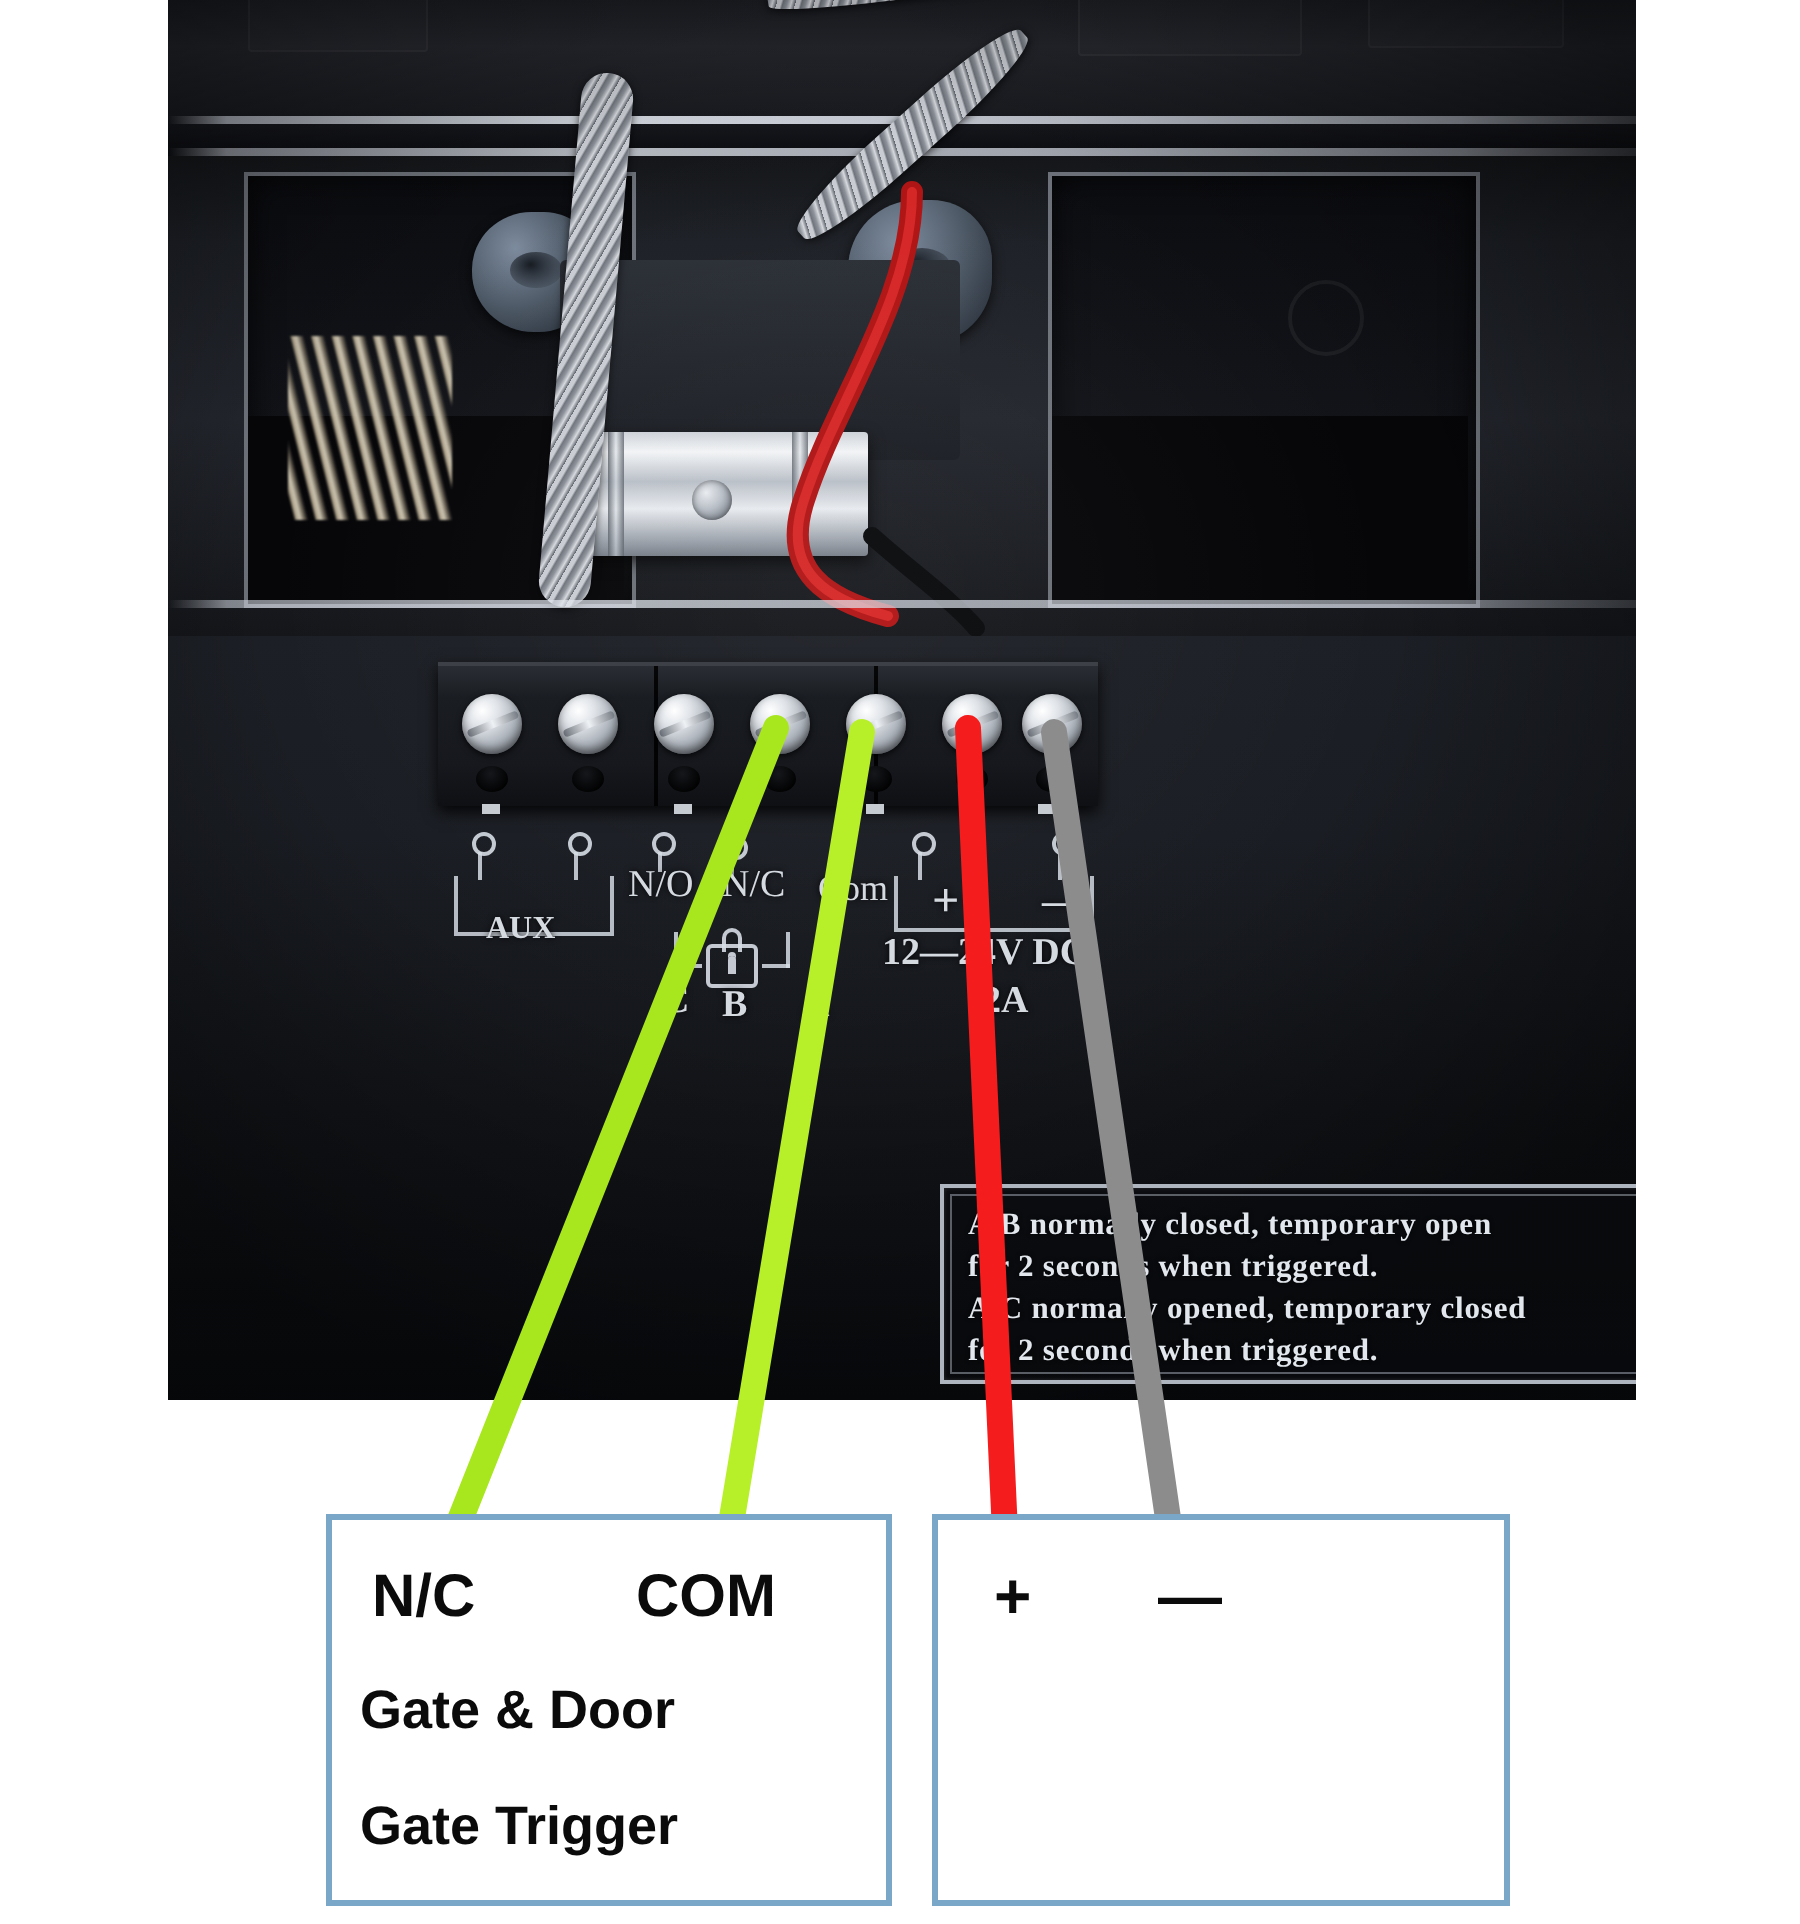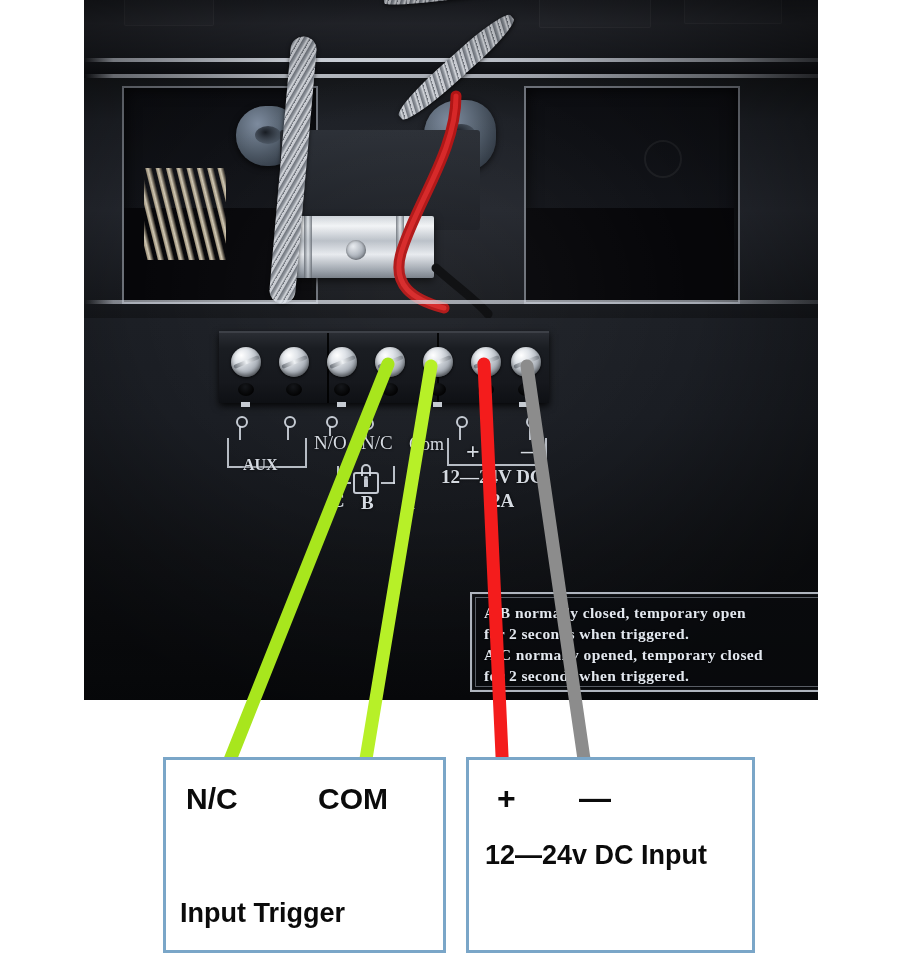"Gate & Door" span.co-text { html: none -> <span>Gate &amp; Door</span> }
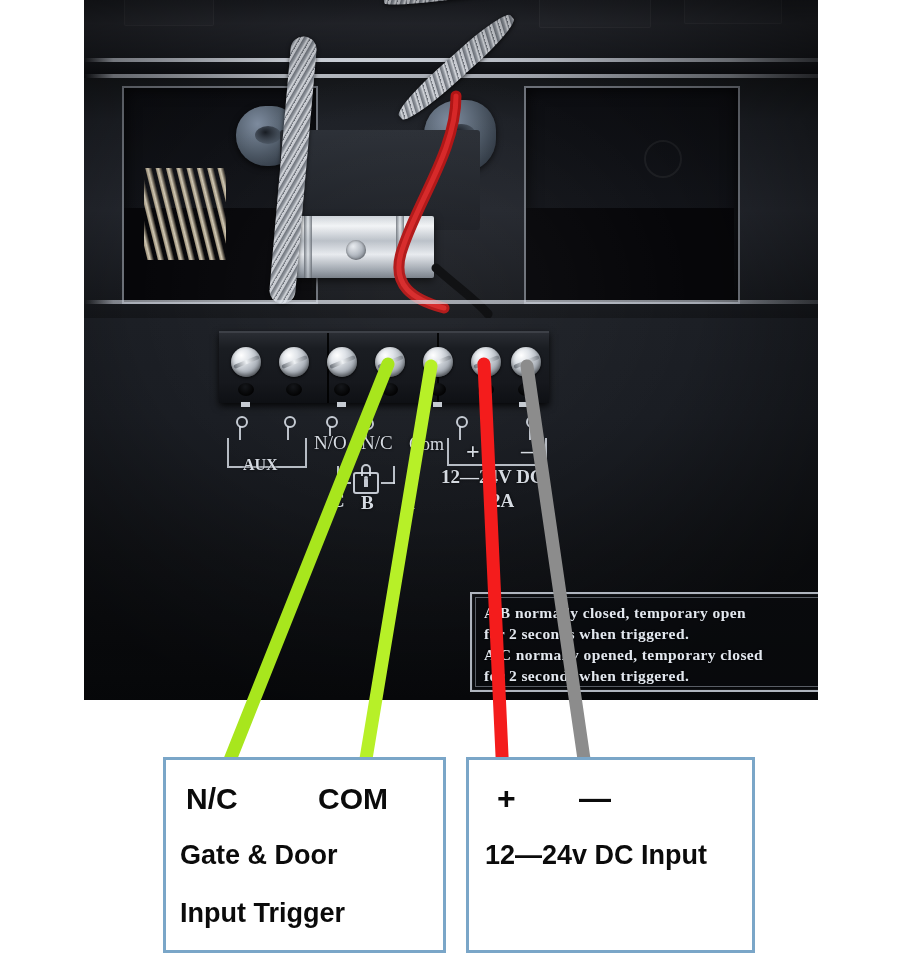"12—24v DC Input" span.co-text { html: <span>12—24v DC Input</span> -> none }
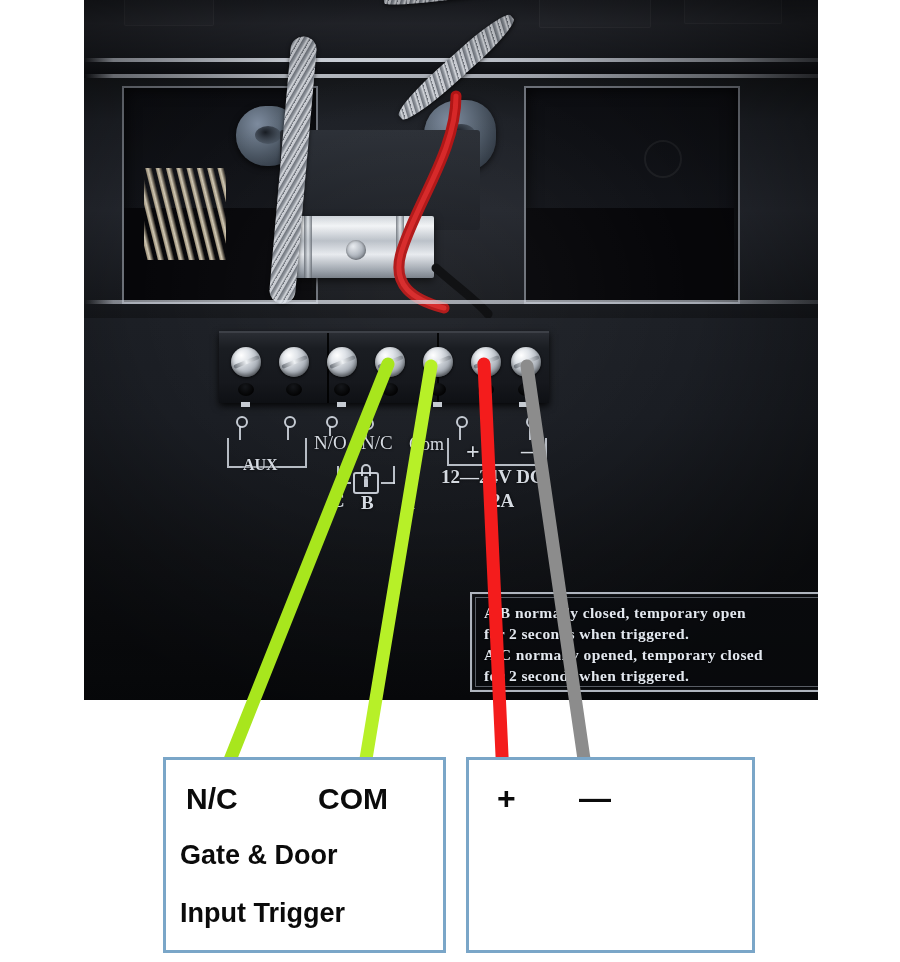"Input Trigger" span.co-text { text: Input -> Gate }
